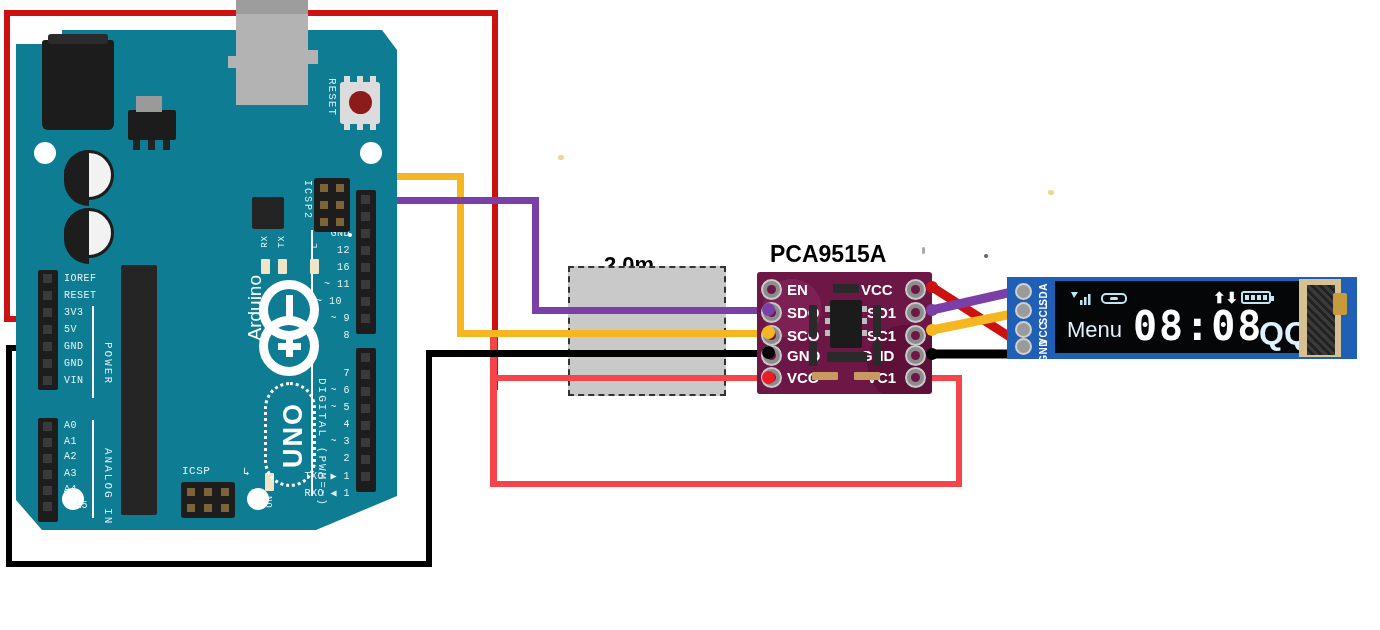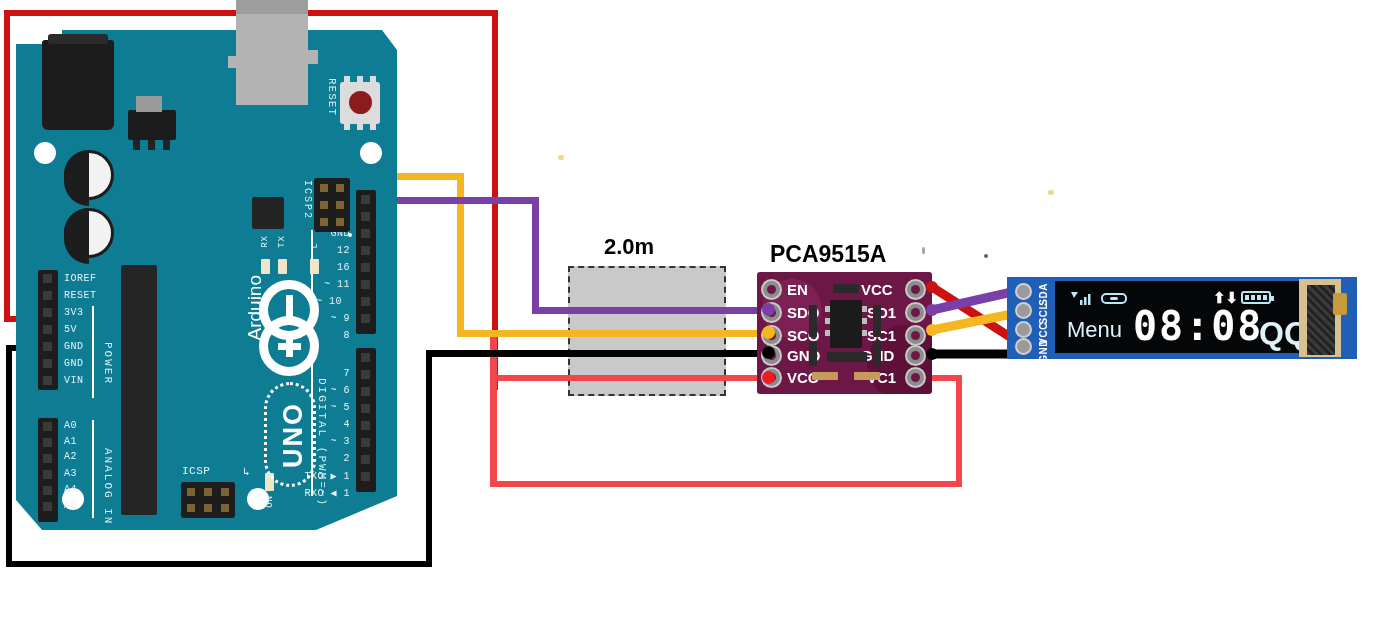"2.0m" #cable-label { top: 234px -> 252px }
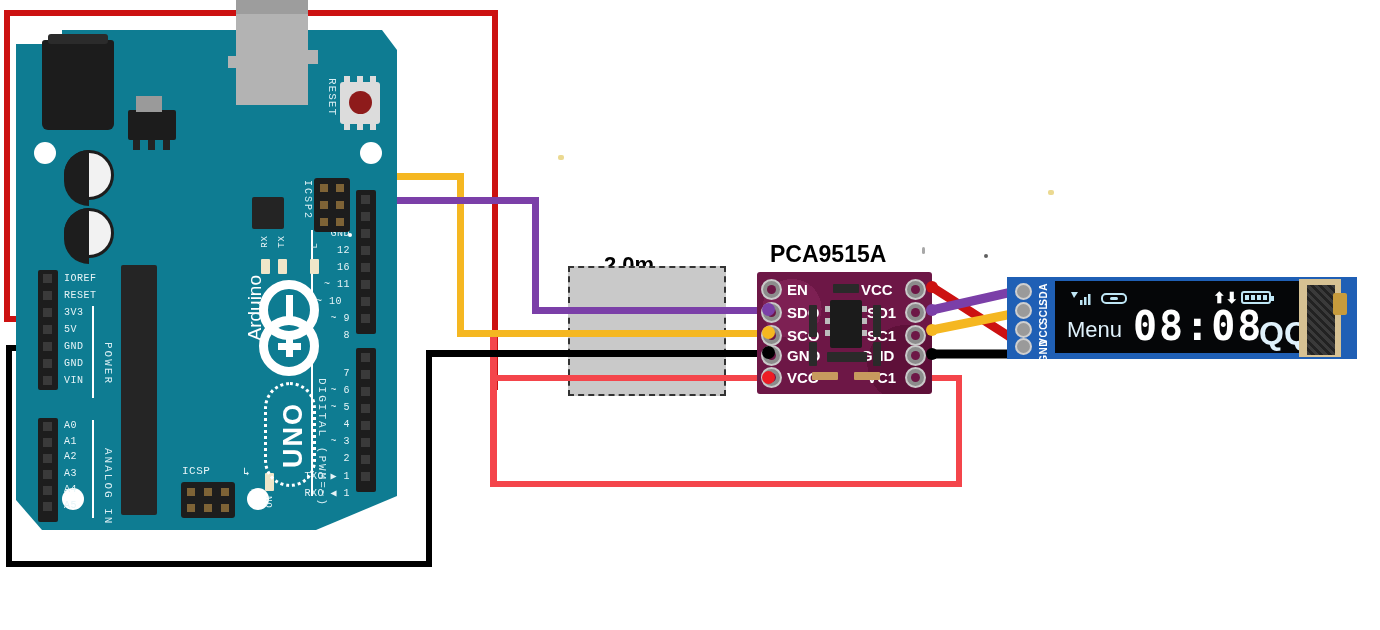"A5" div.hdr-label { left: 48px -> 59px }
